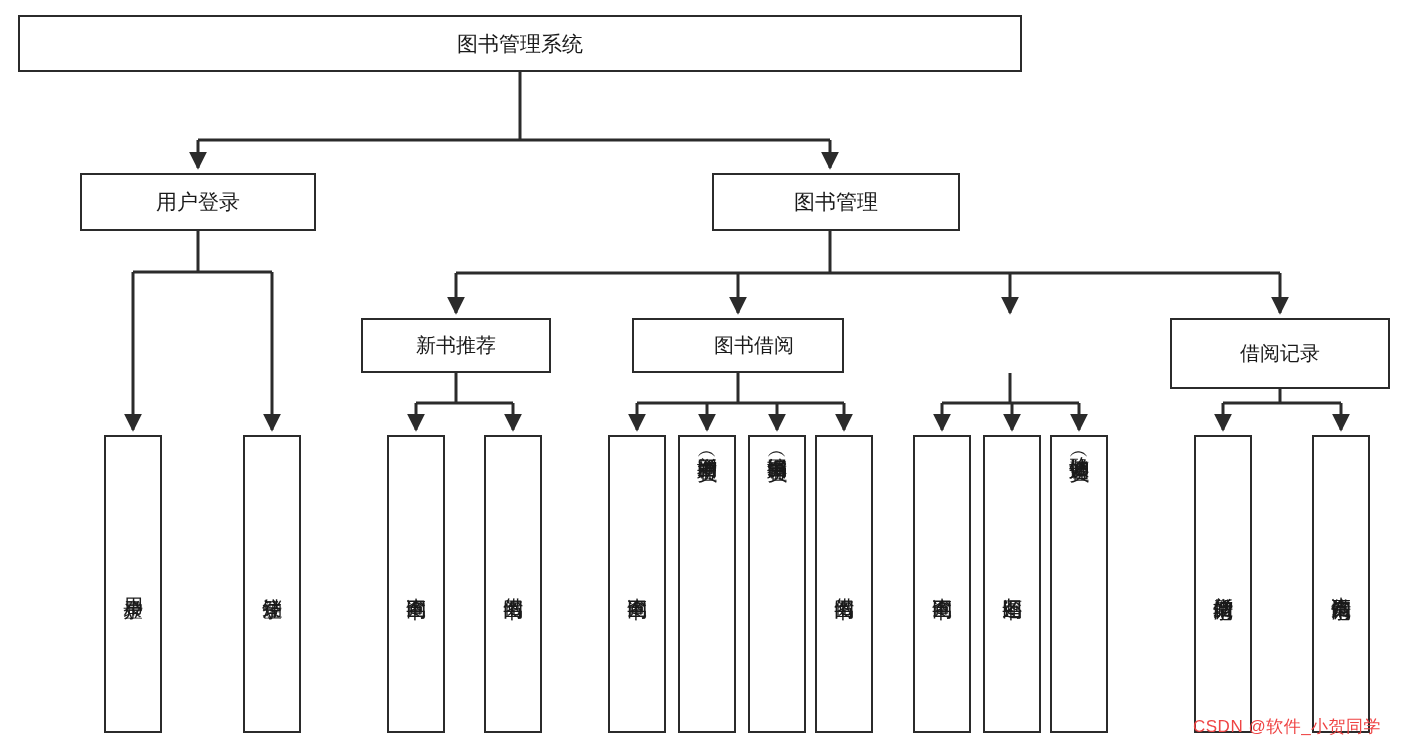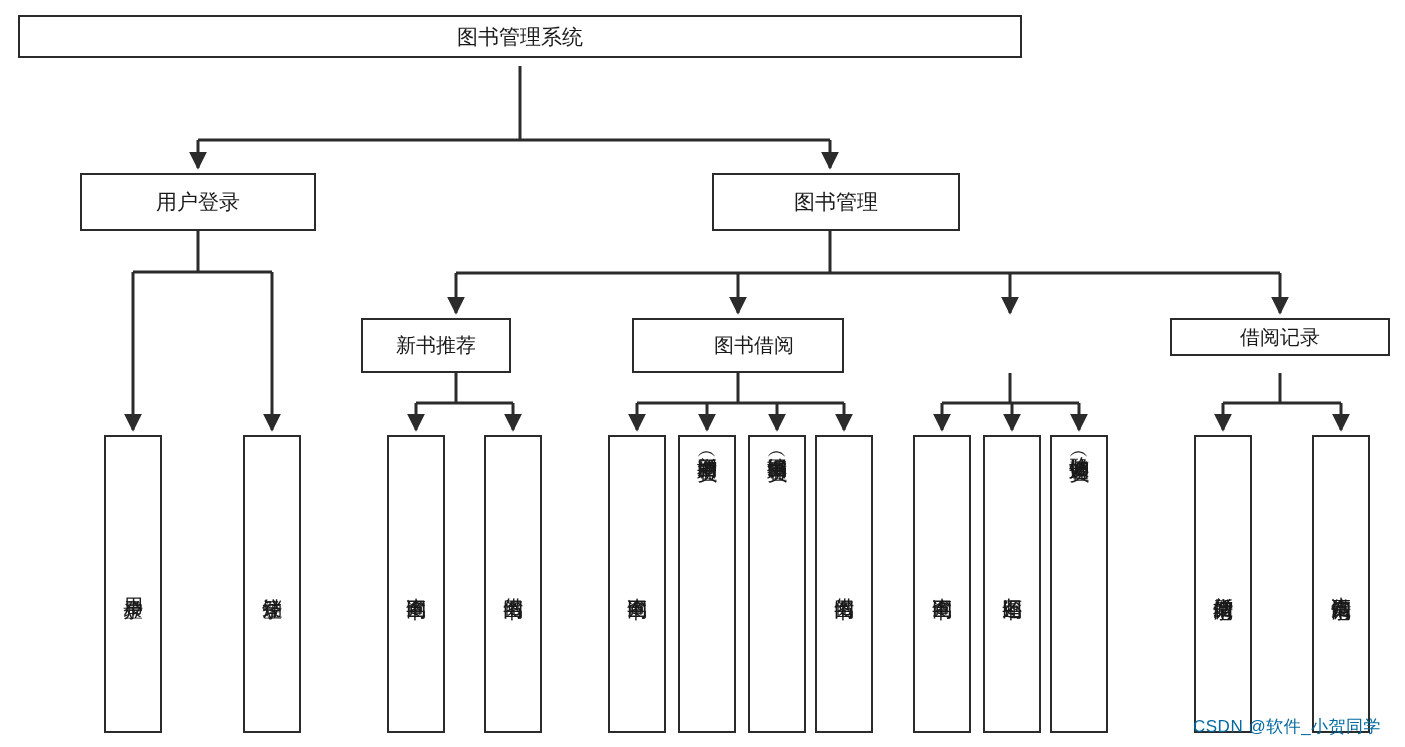"图书管理系统" div.node { height: 43px -> 57px }
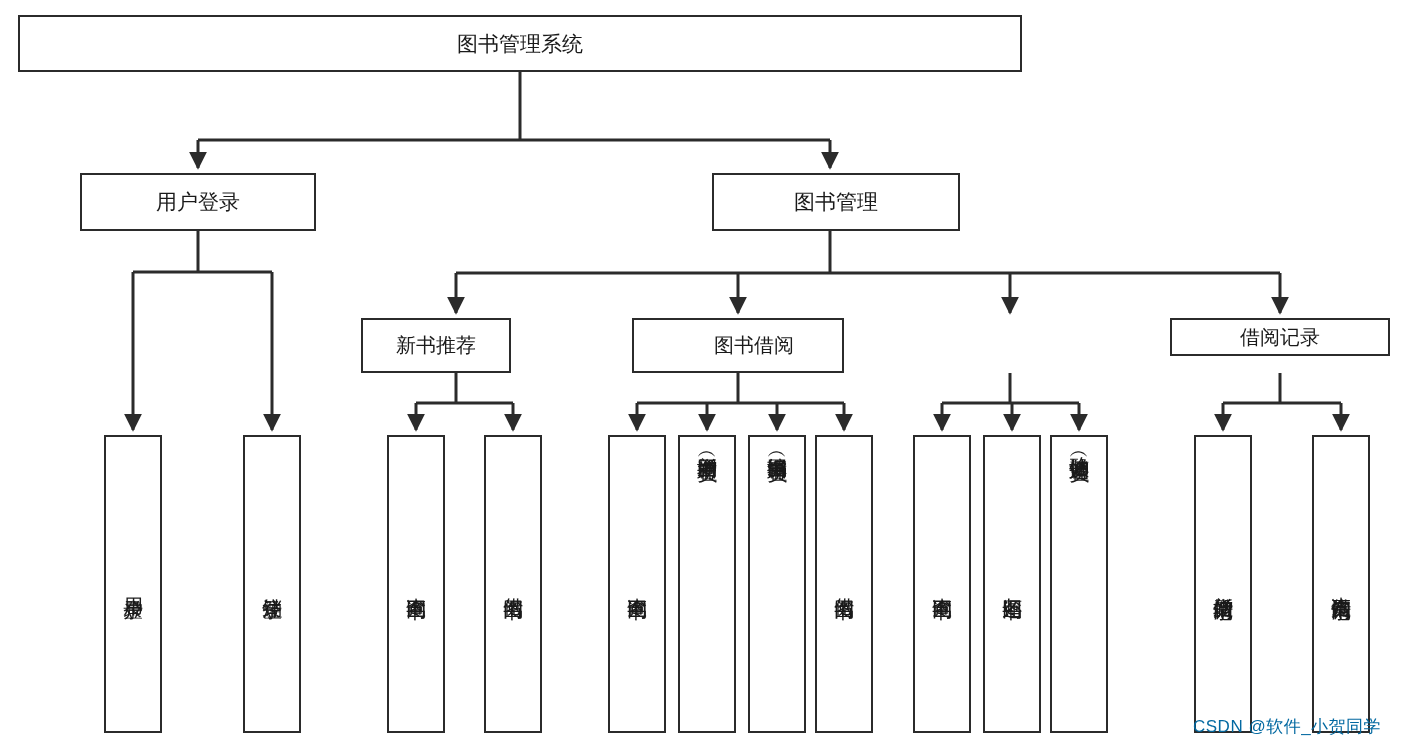"新书推荐" div.node { width: 150px -> 190px }
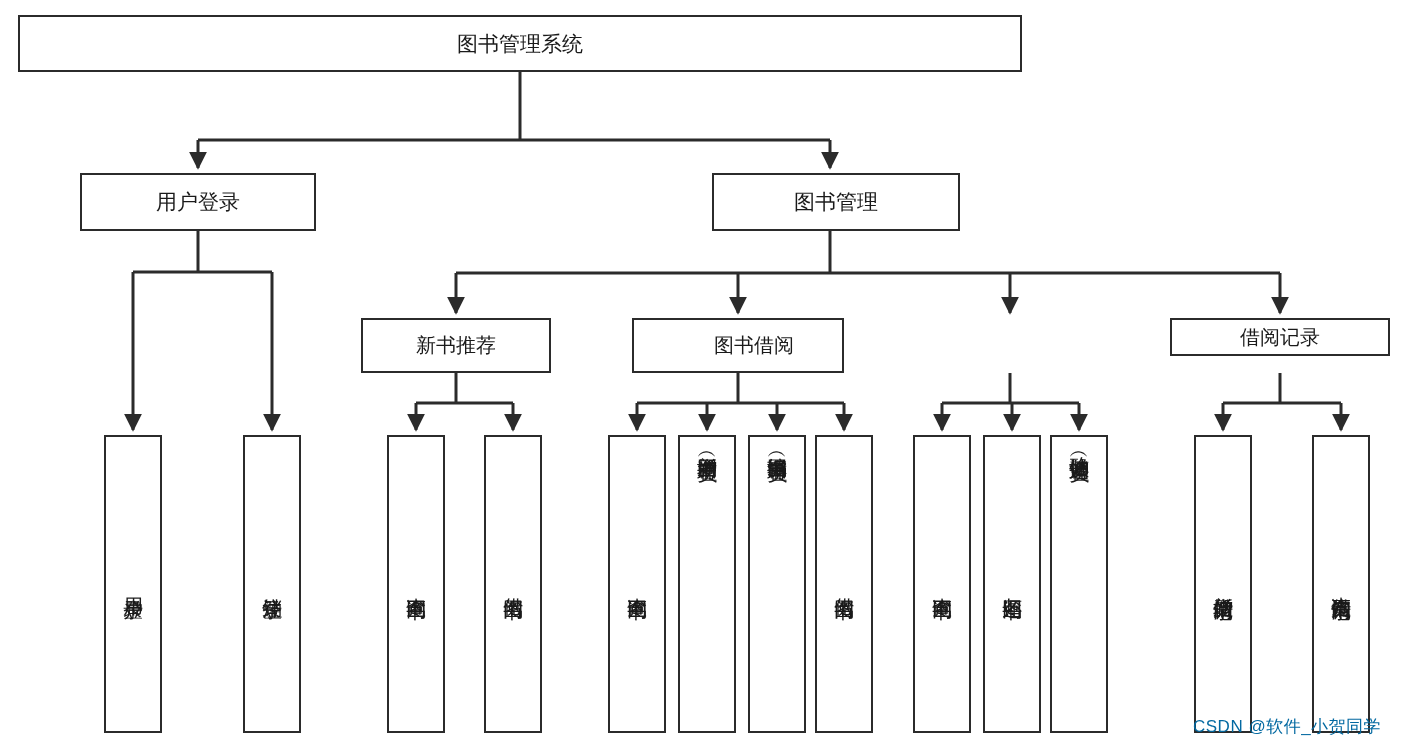"借阅记录" div.node { height: 38px -> 71px }
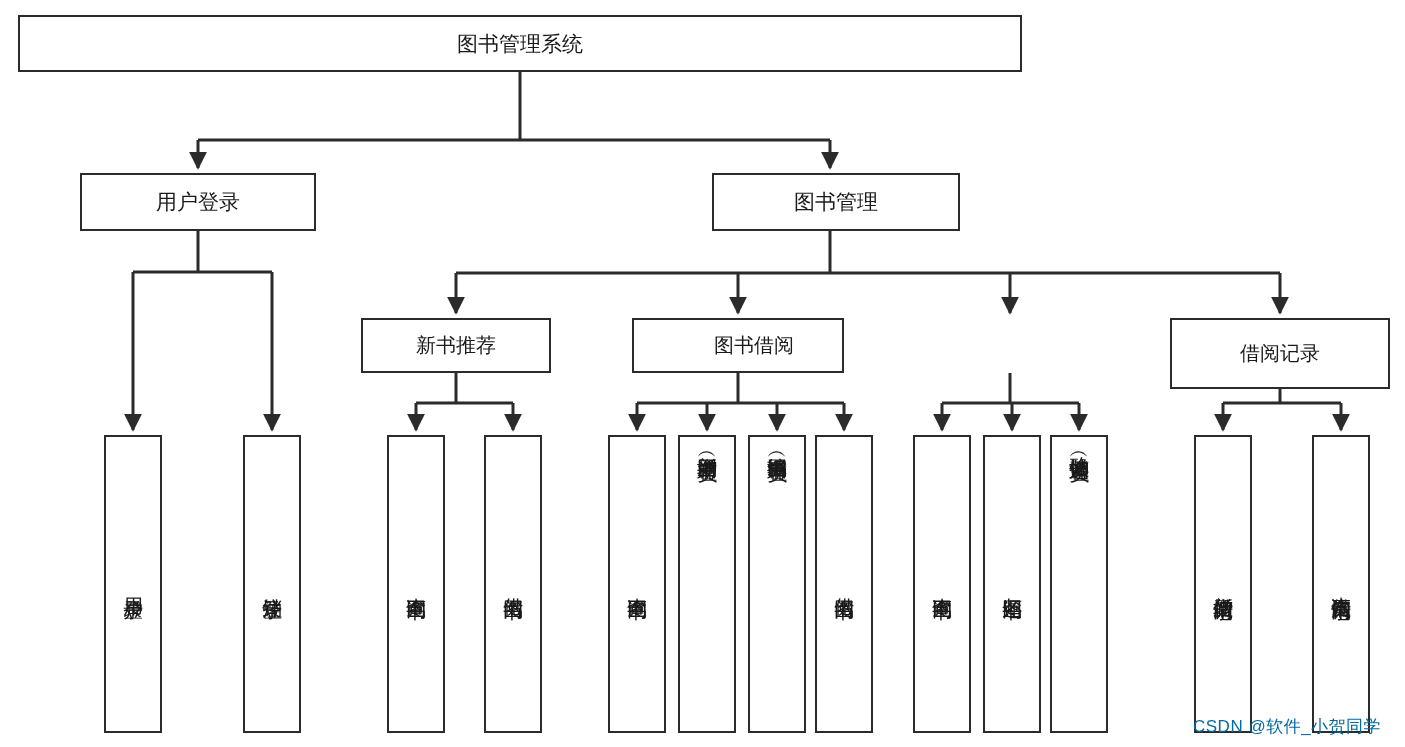"CSDN @软件_小贺同学" .watermark { color: #0369a1 -> #ef4444 }
